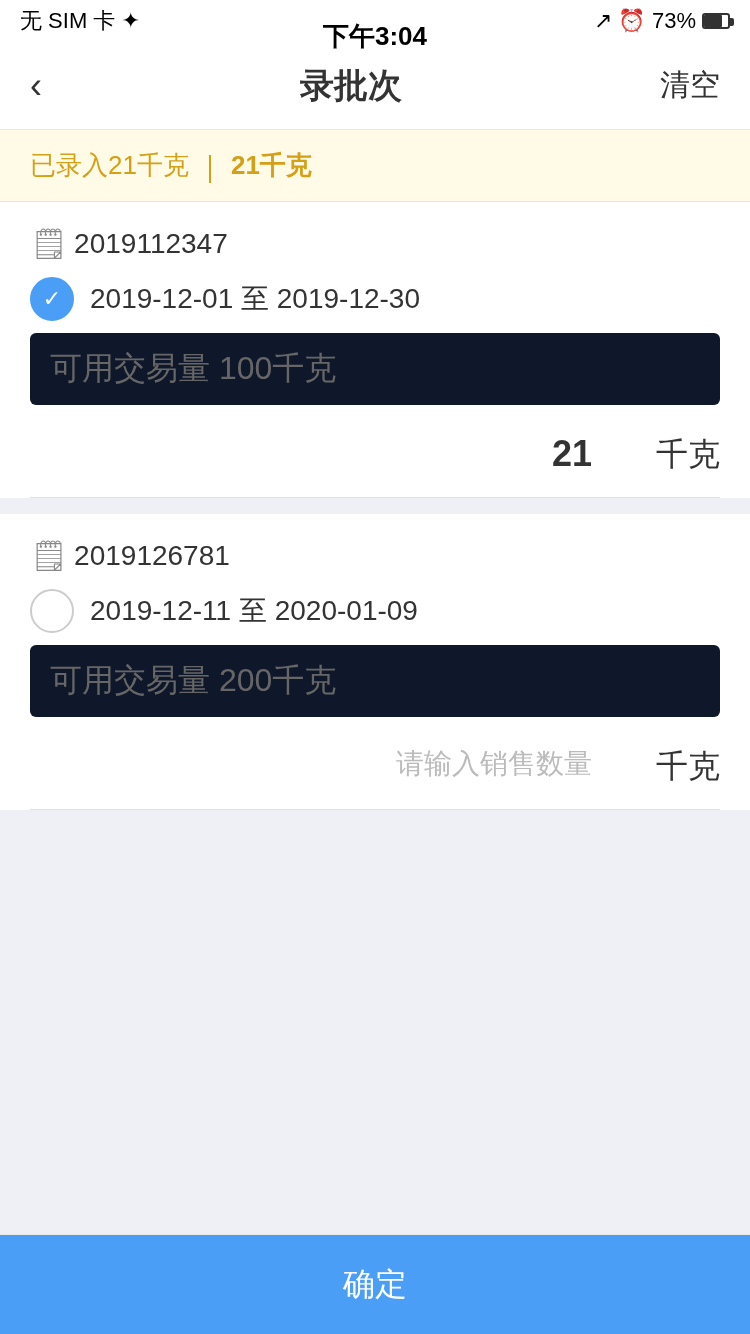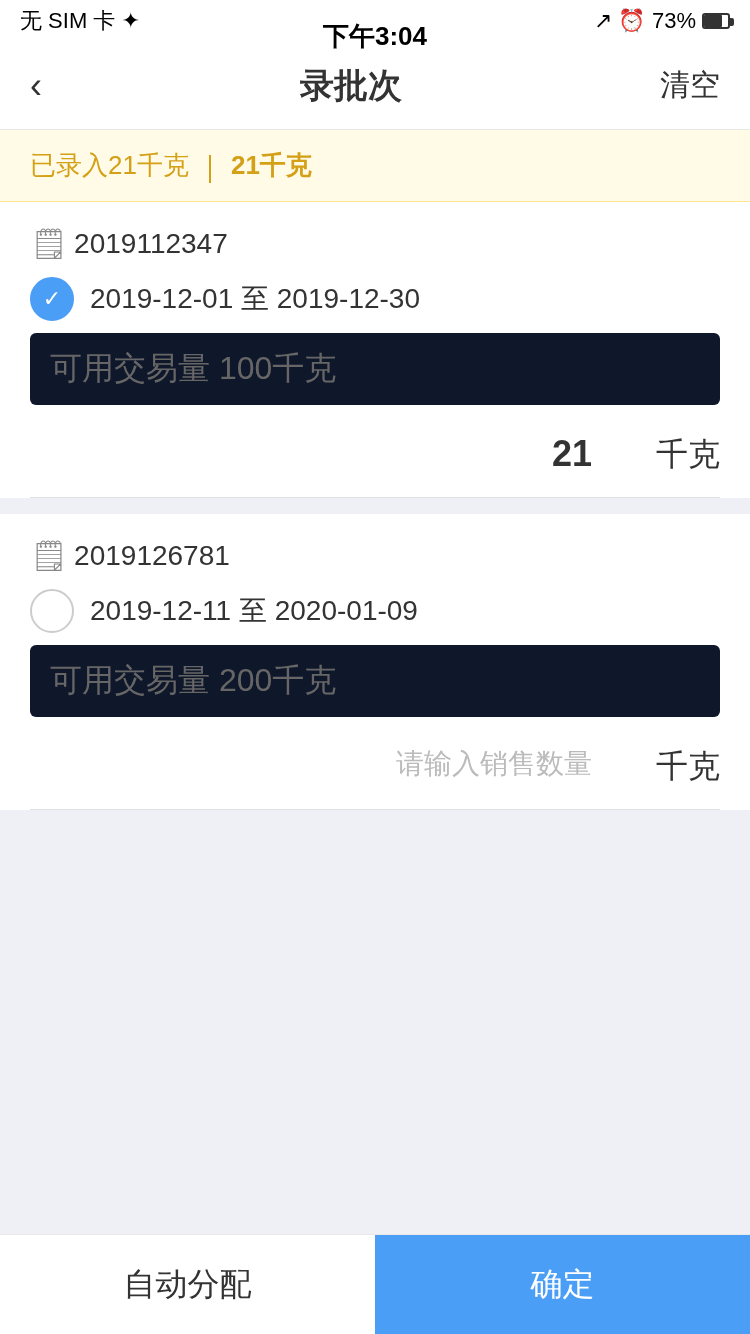"自动分配" div.btn-auto { html: <div> <span>自动分配</span> </div> -> none }
